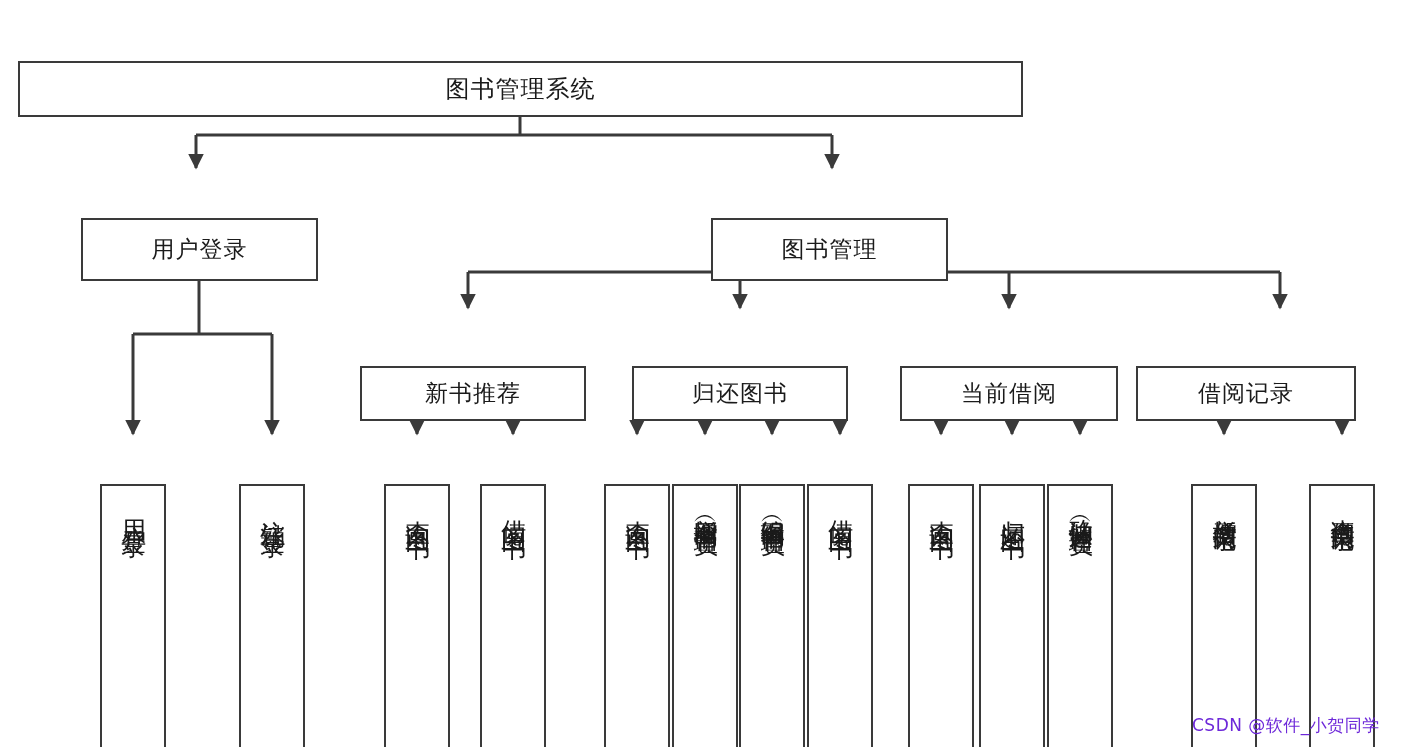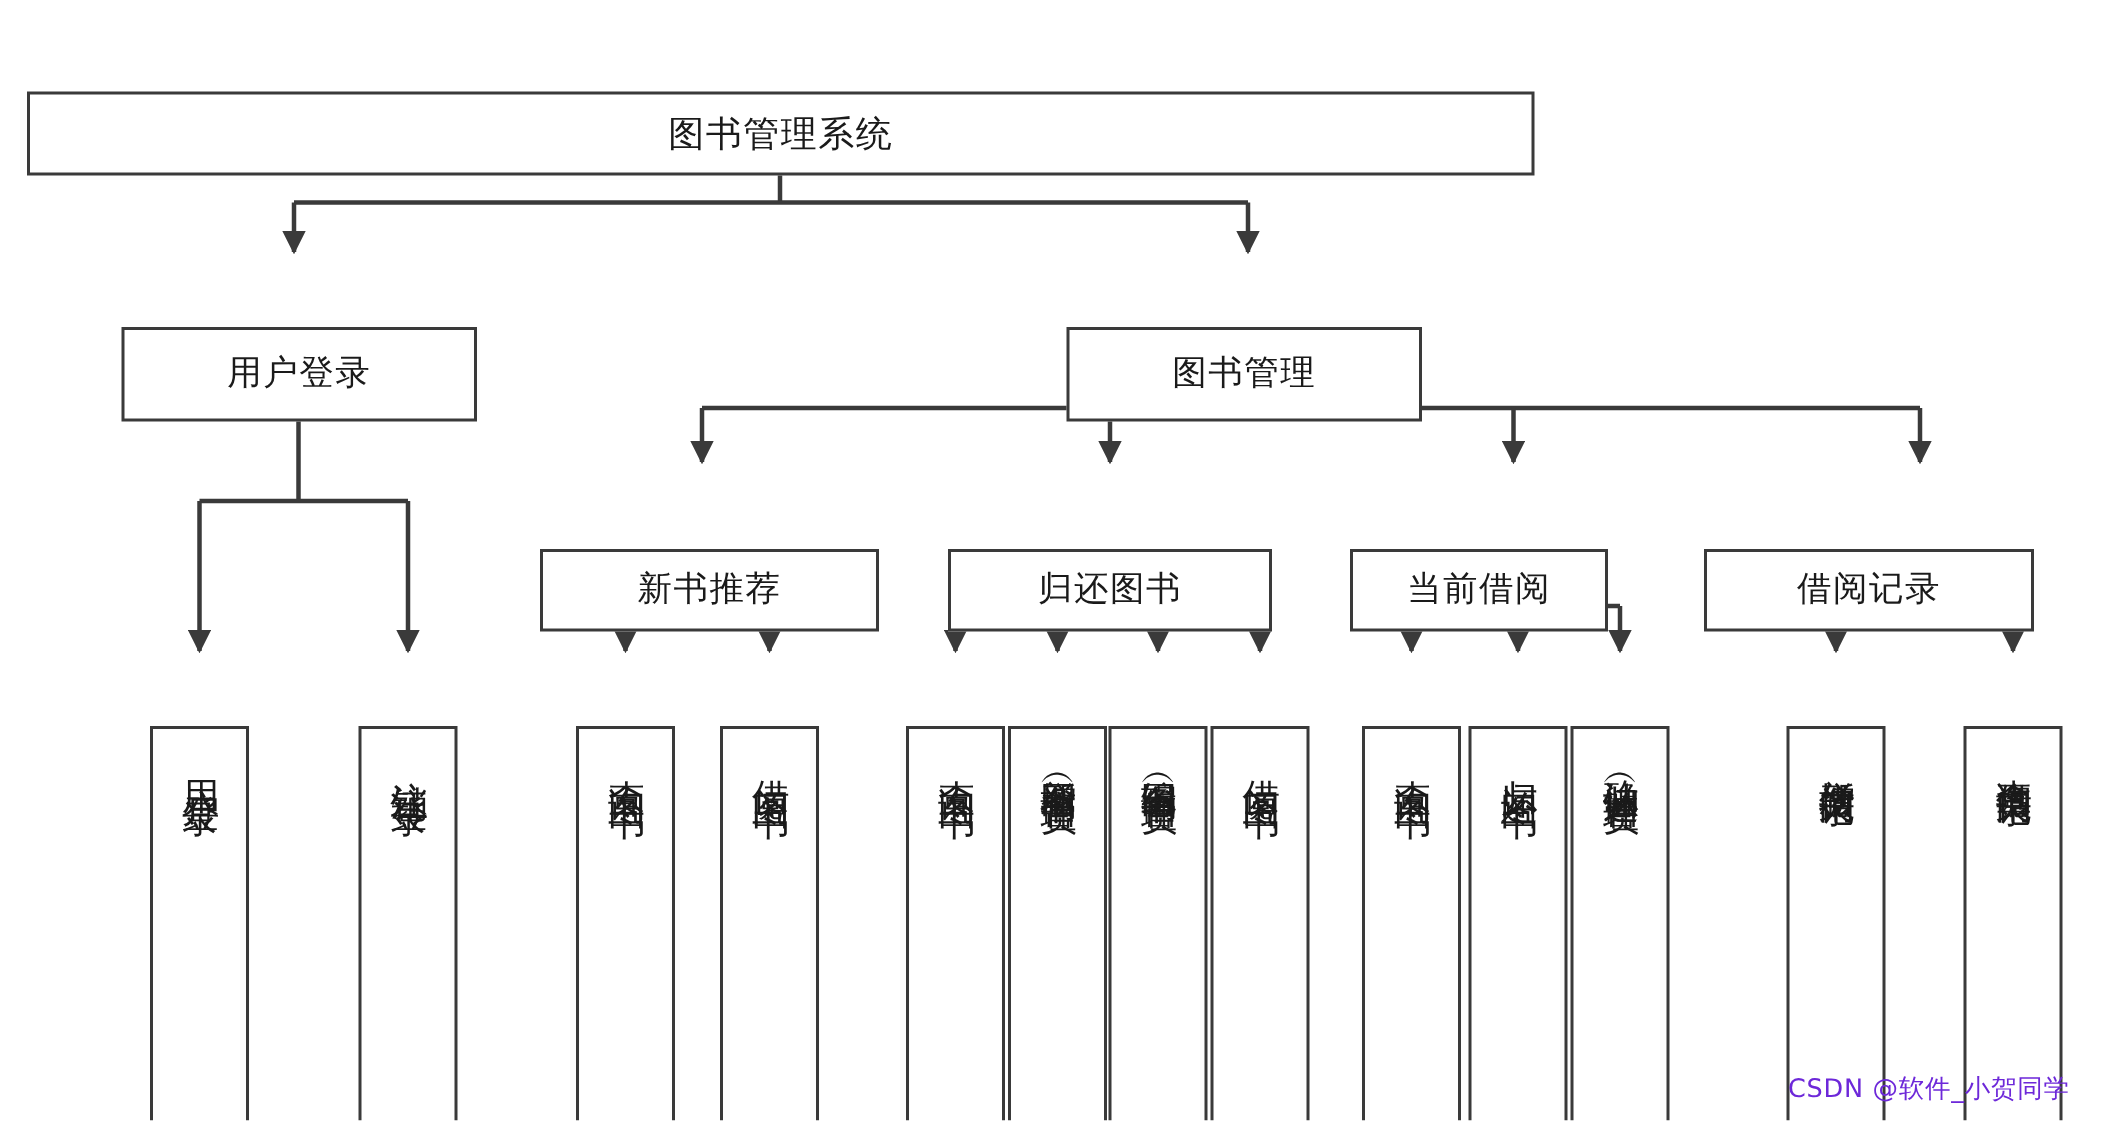"当前借阅" div.node { width: 172px -> 218px }
